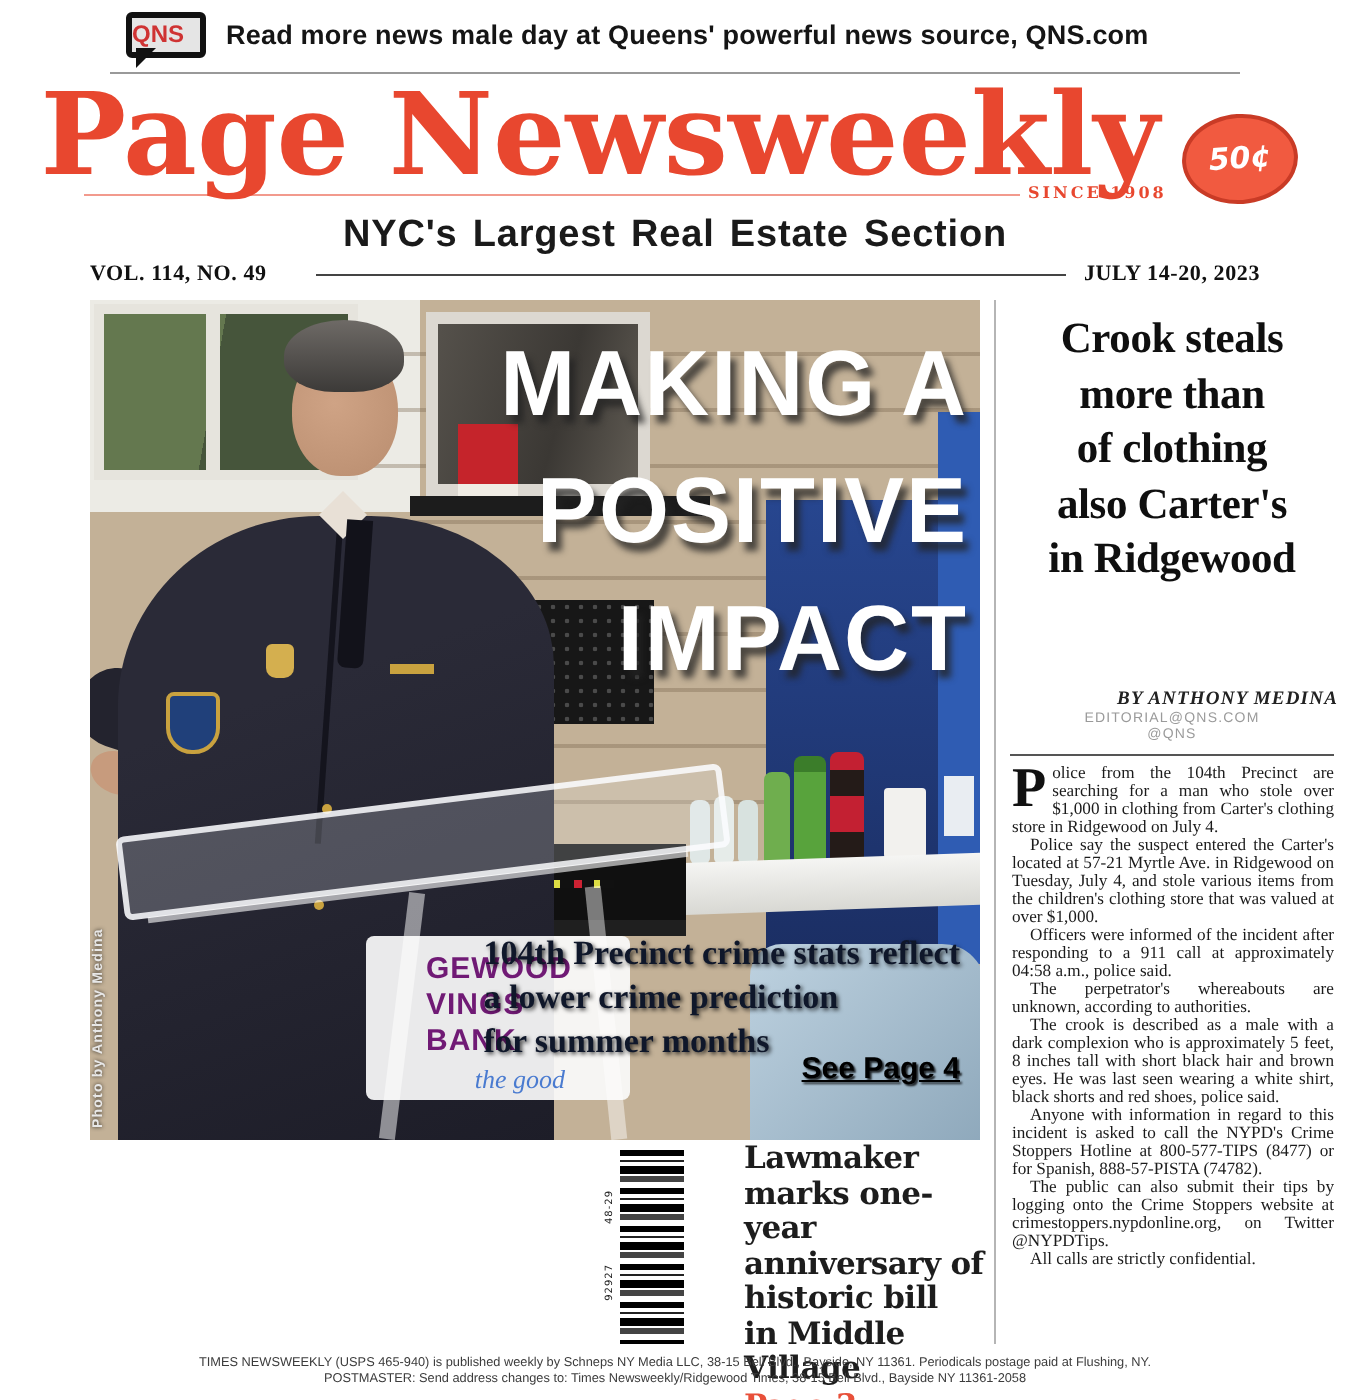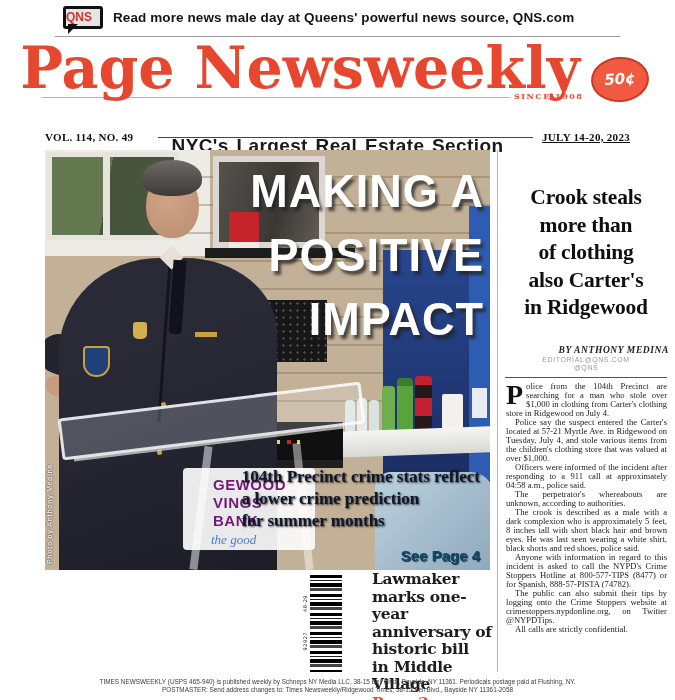"NYC's Largest Real Estate Section" .tagline { margin-top: 28px -> none }
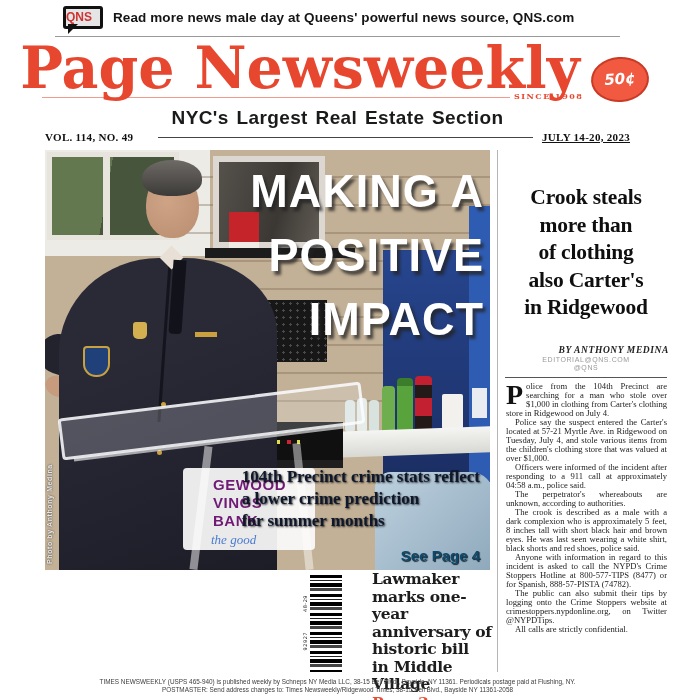"JULY 14-20, 2023" .dateline-right { text-decoration: underline -> none }
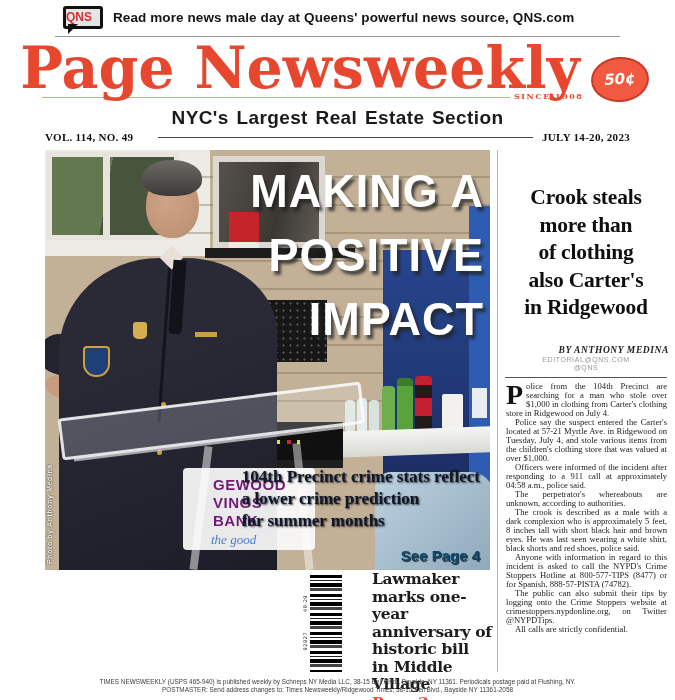"Crook steals" .col-headline { margin-top: 28px -> none }
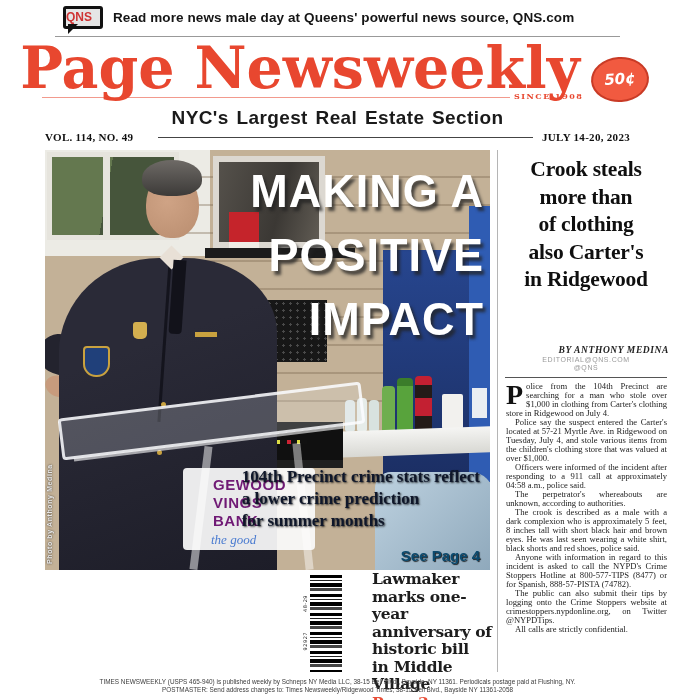"the good" .bank-sign .l3 { text-align: none -> center }
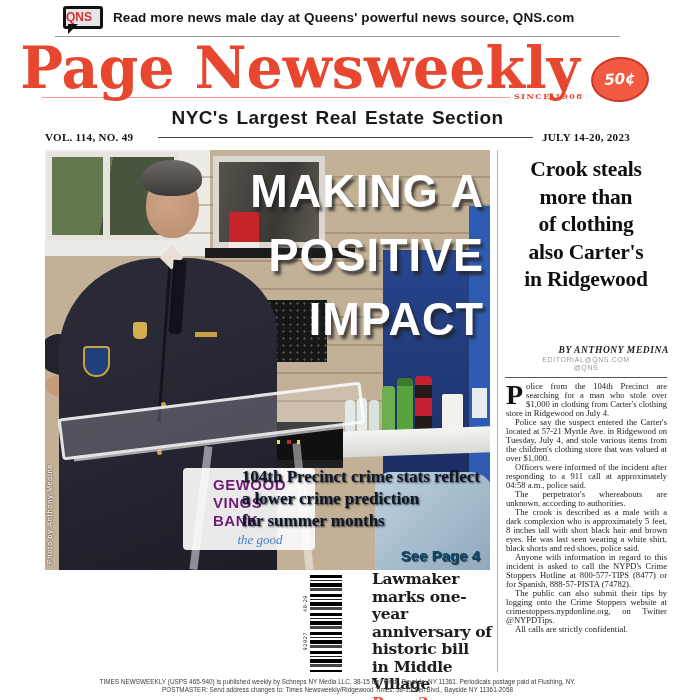"See Page 4" .see-page { color: #0c4a6e -> #000000; text-decoration: none -> underline; top: 397px -> 376px }
